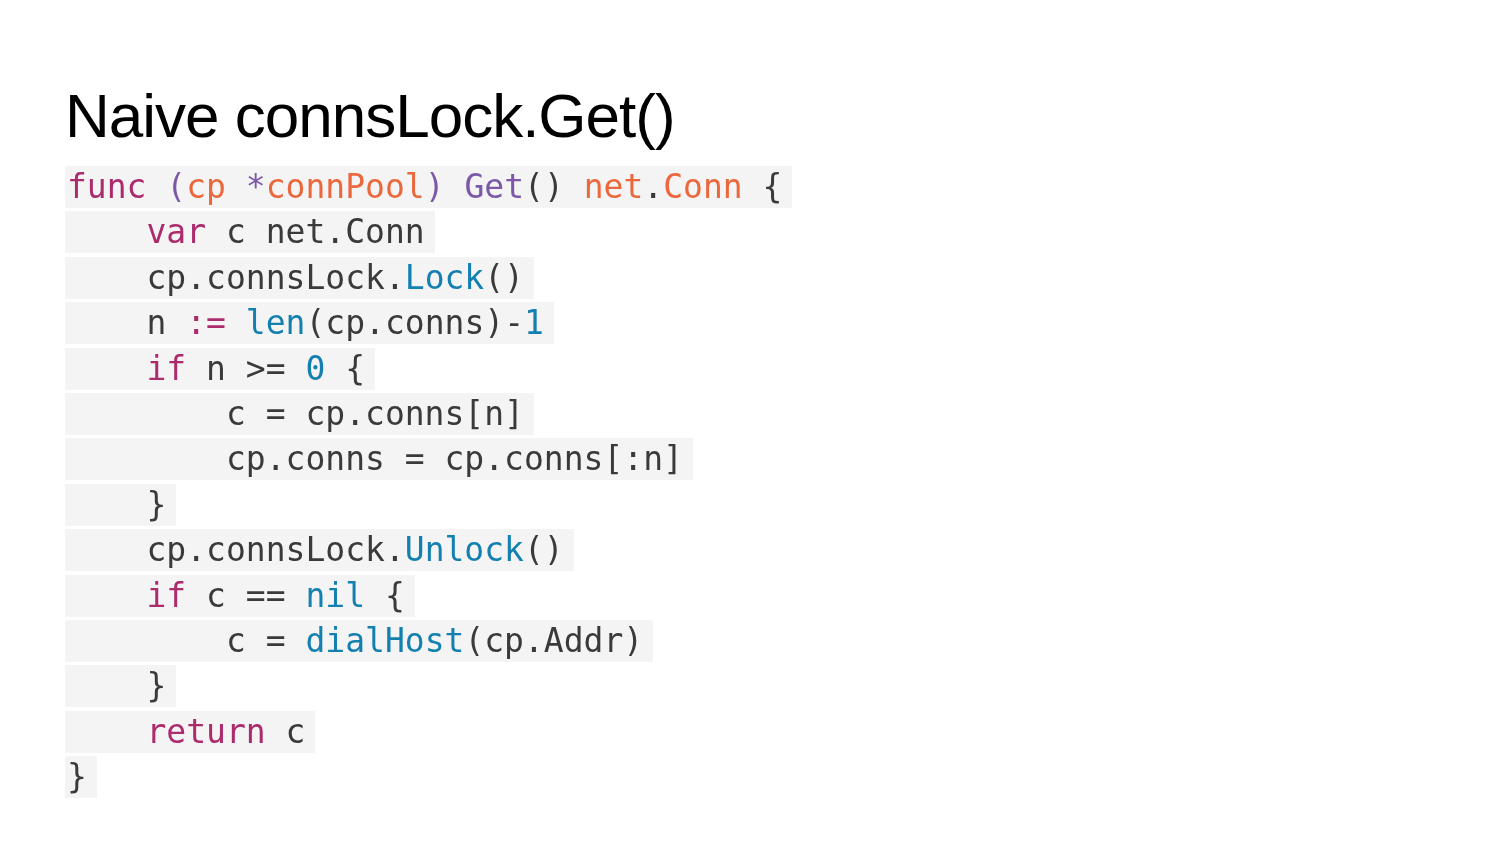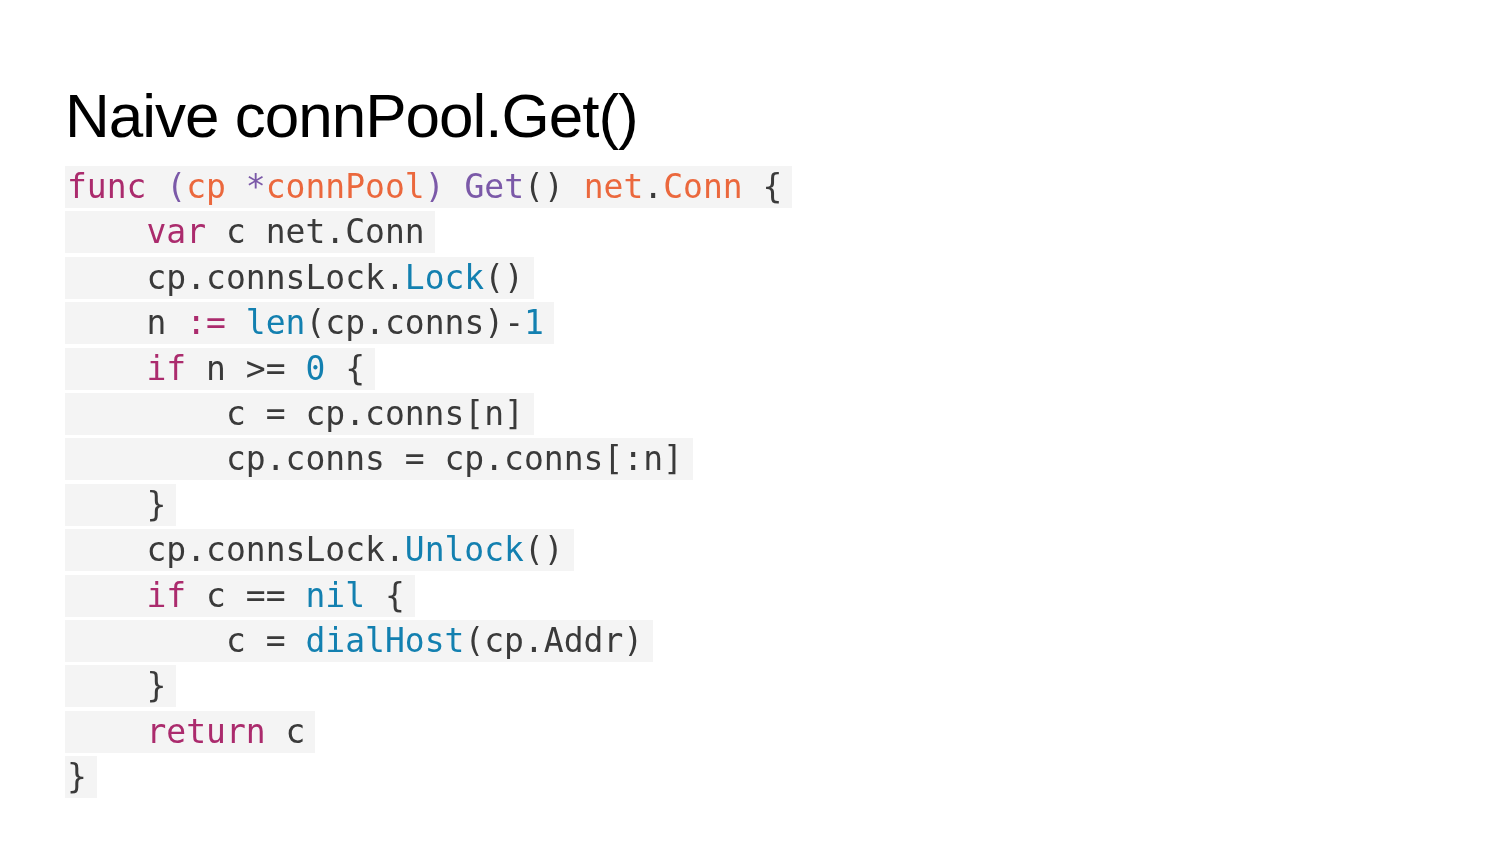"Naive connPool.Get()" h1.slide-title { text: connPool.Get -> connsLock.Get }
